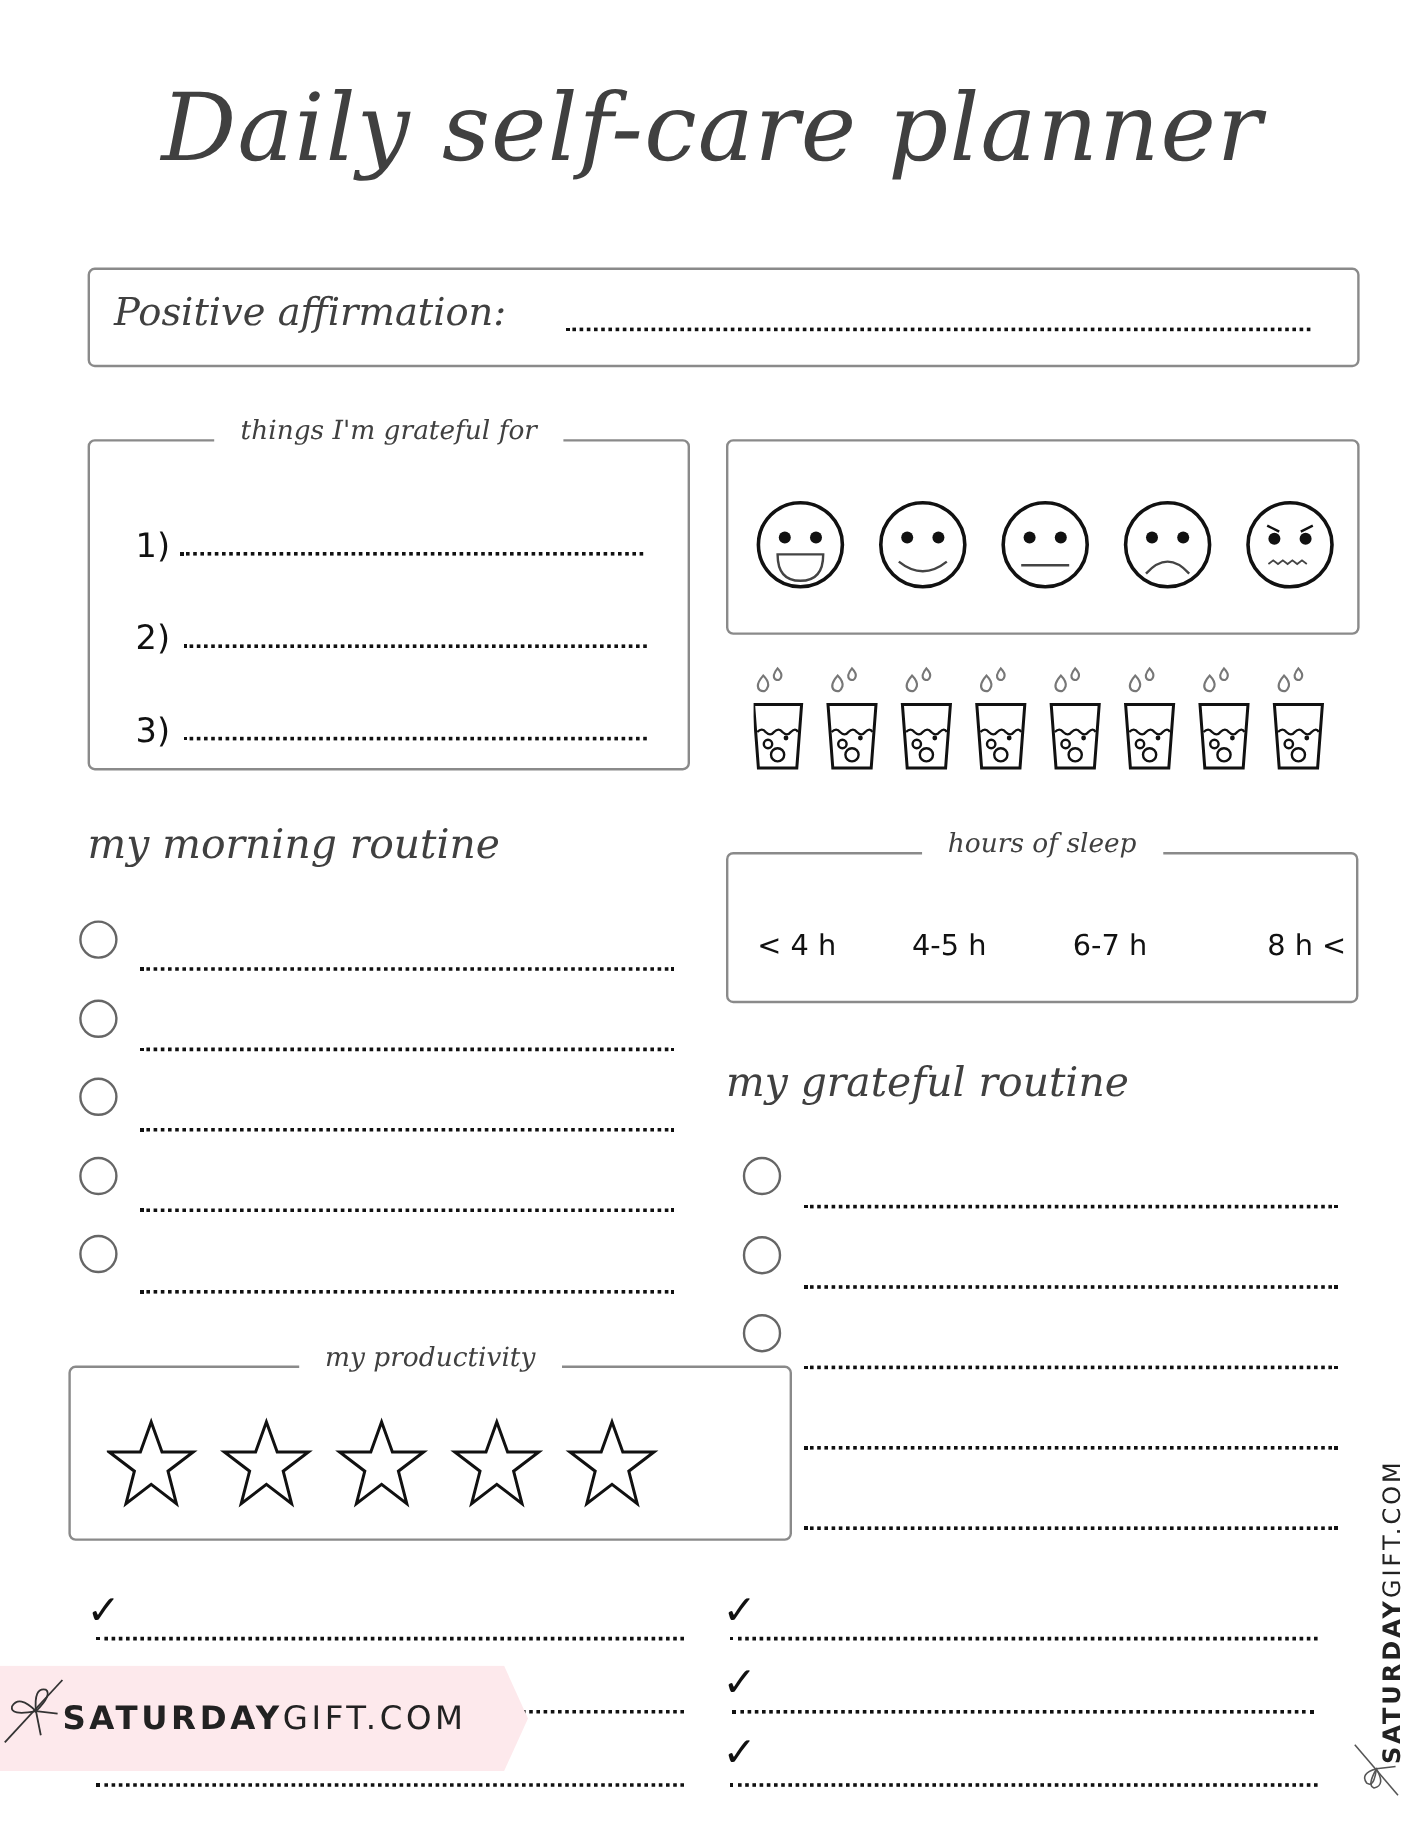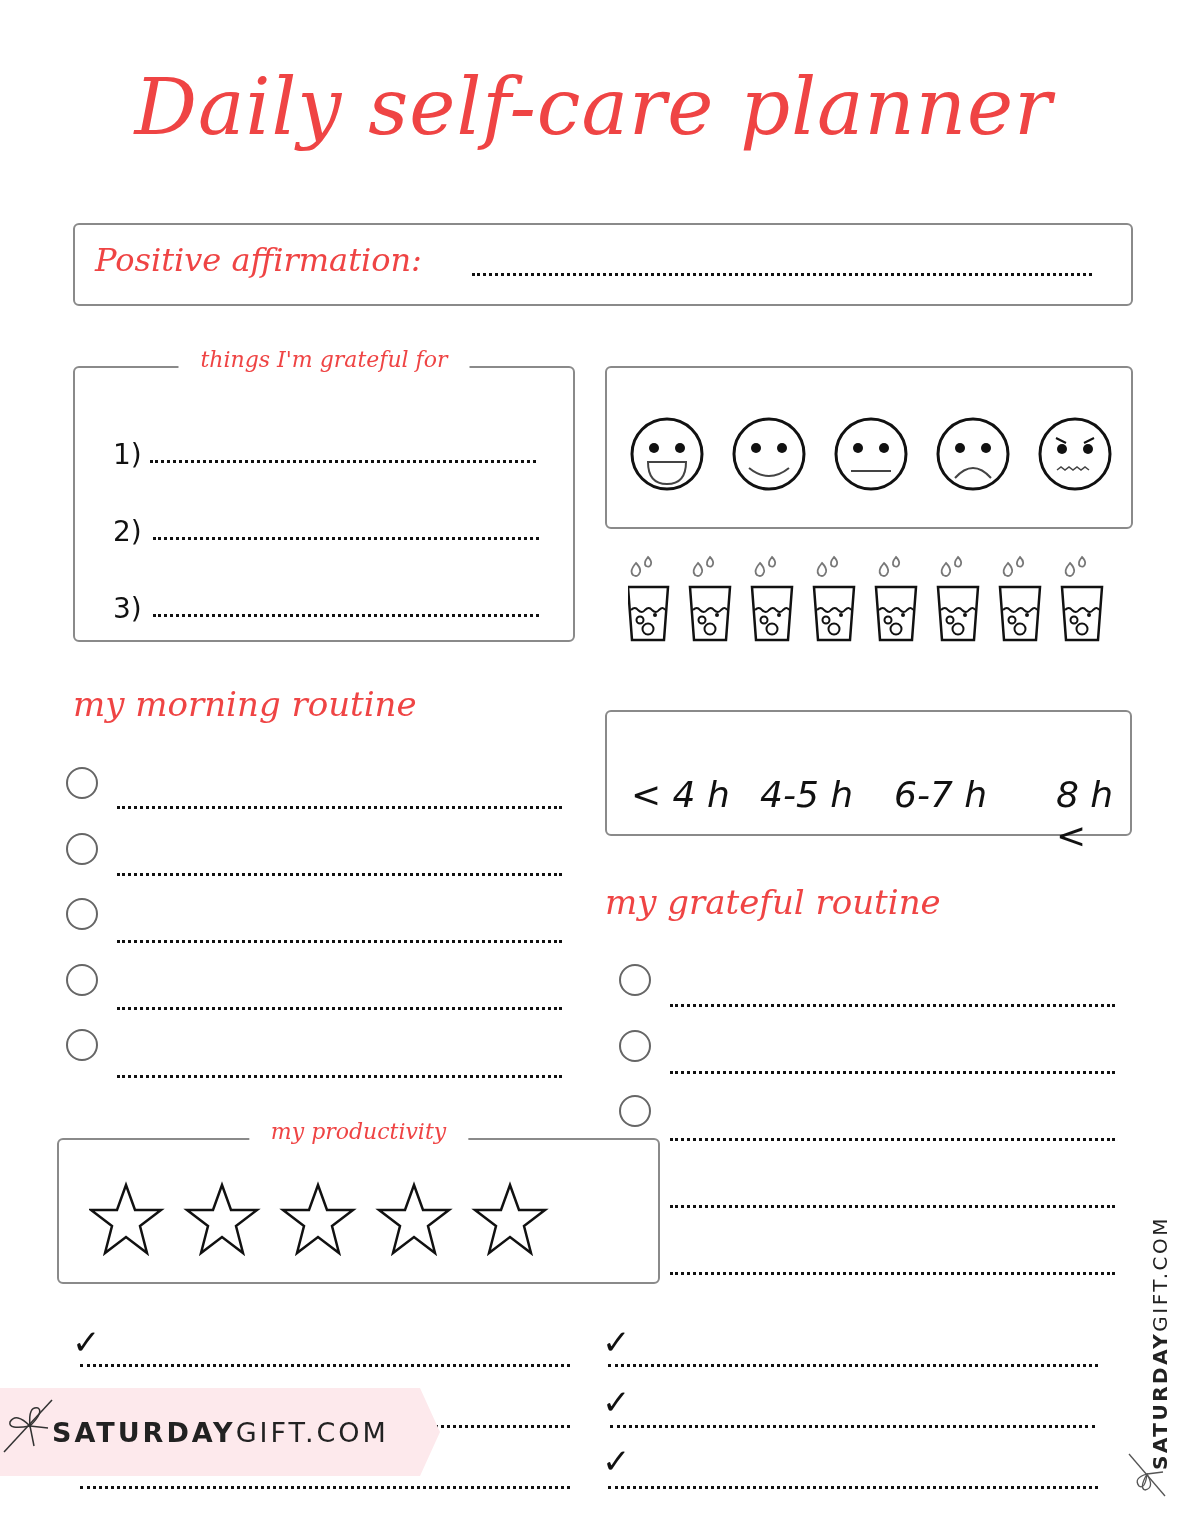"Daily self-care planner" .script { color: #ef4444 -> #404040 }
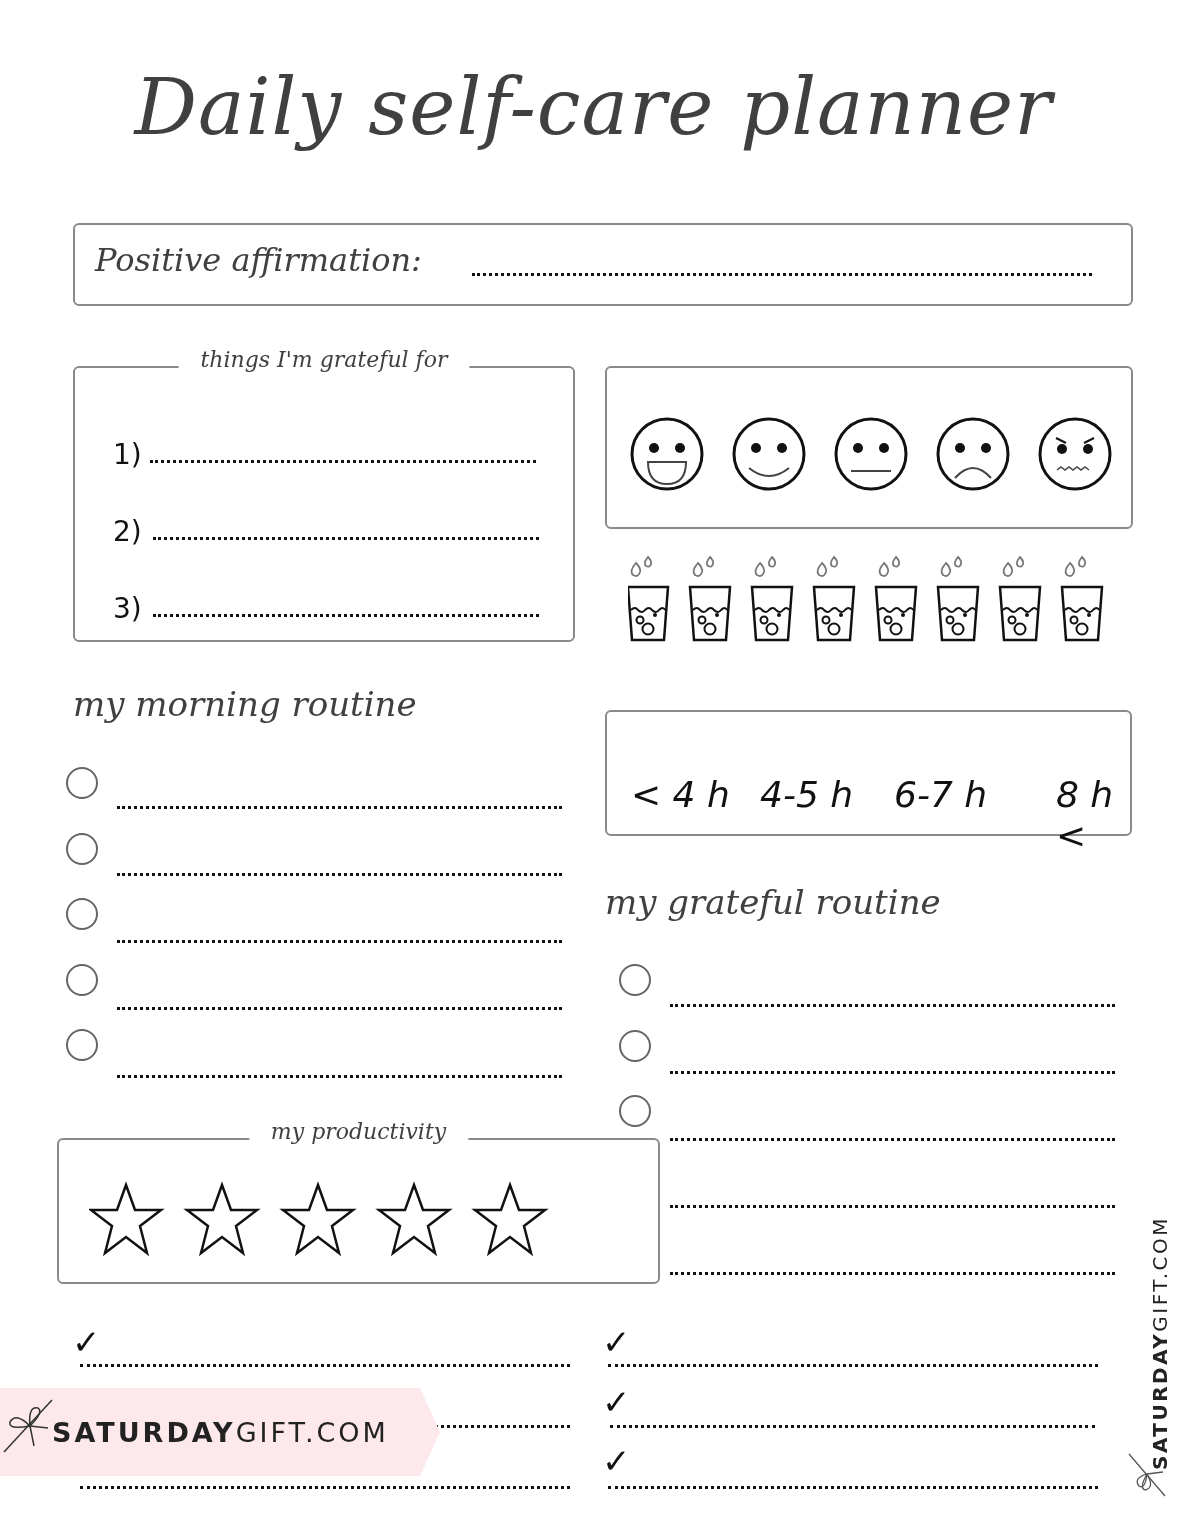"hours of sleep" span.legend { html: none -> <span>hours of sleep</span> }
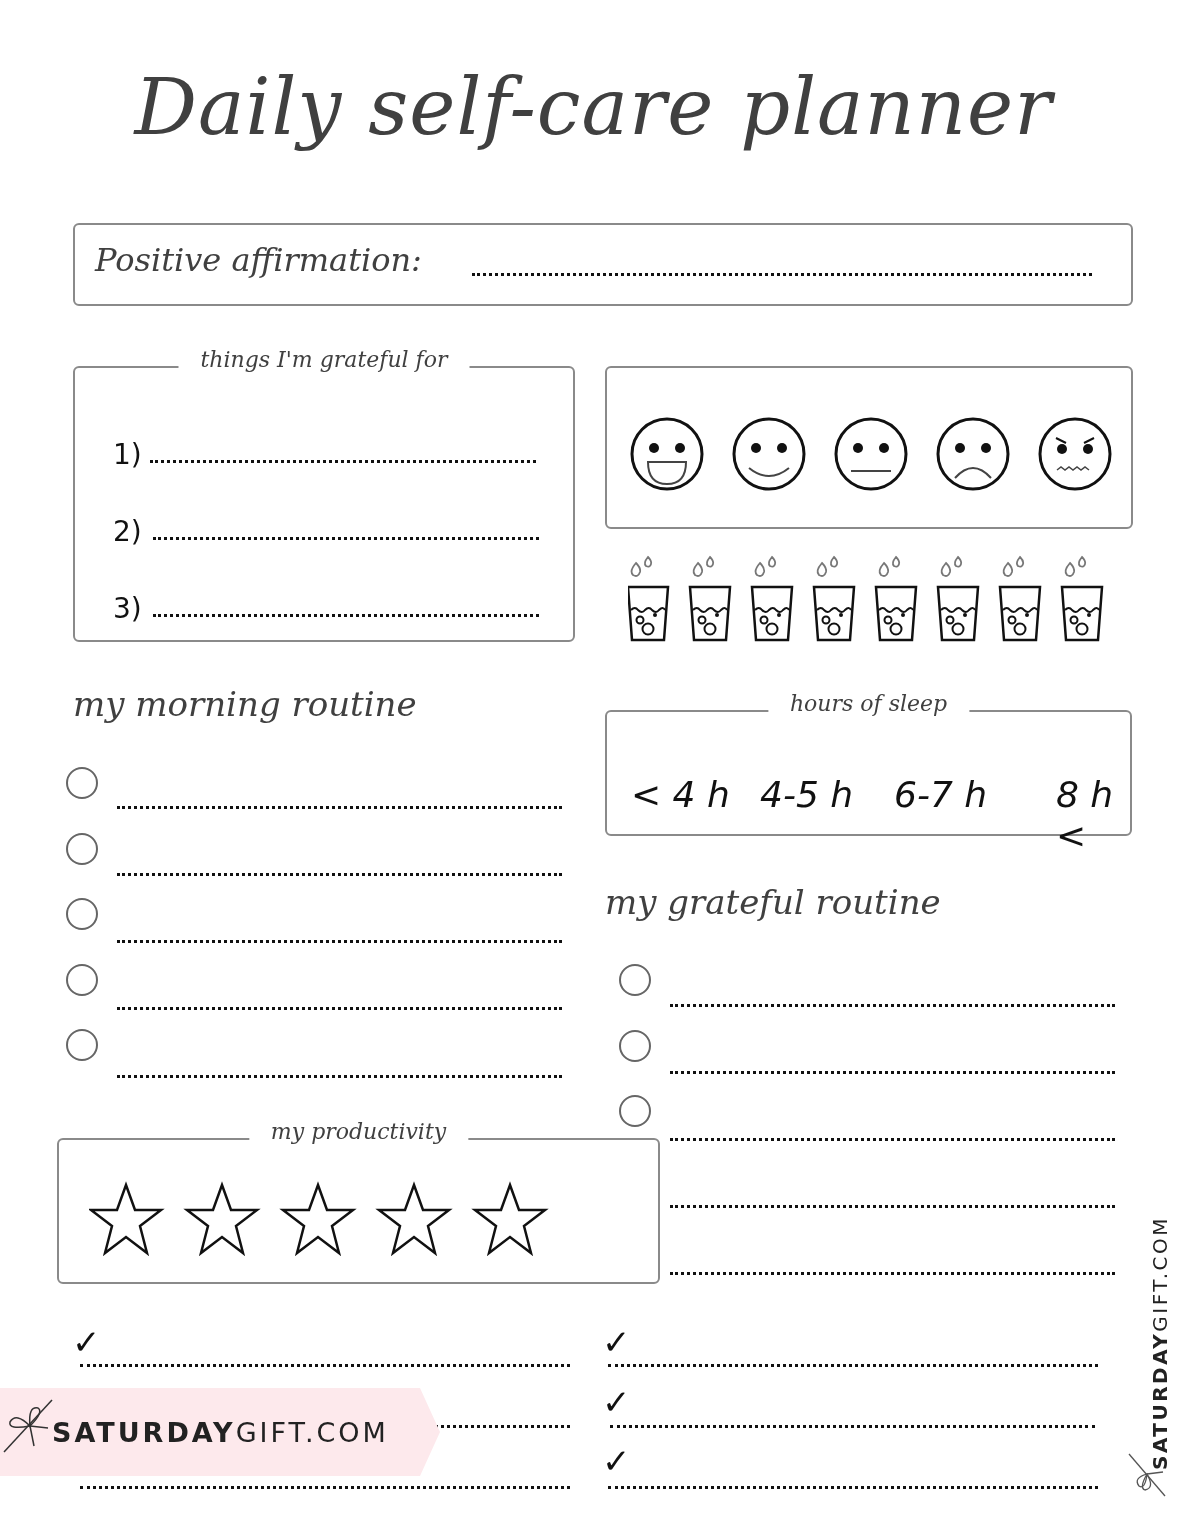"< 4 h" .sleep-opt { font-size: 36px -> 24px; font-style: italic -> none }
